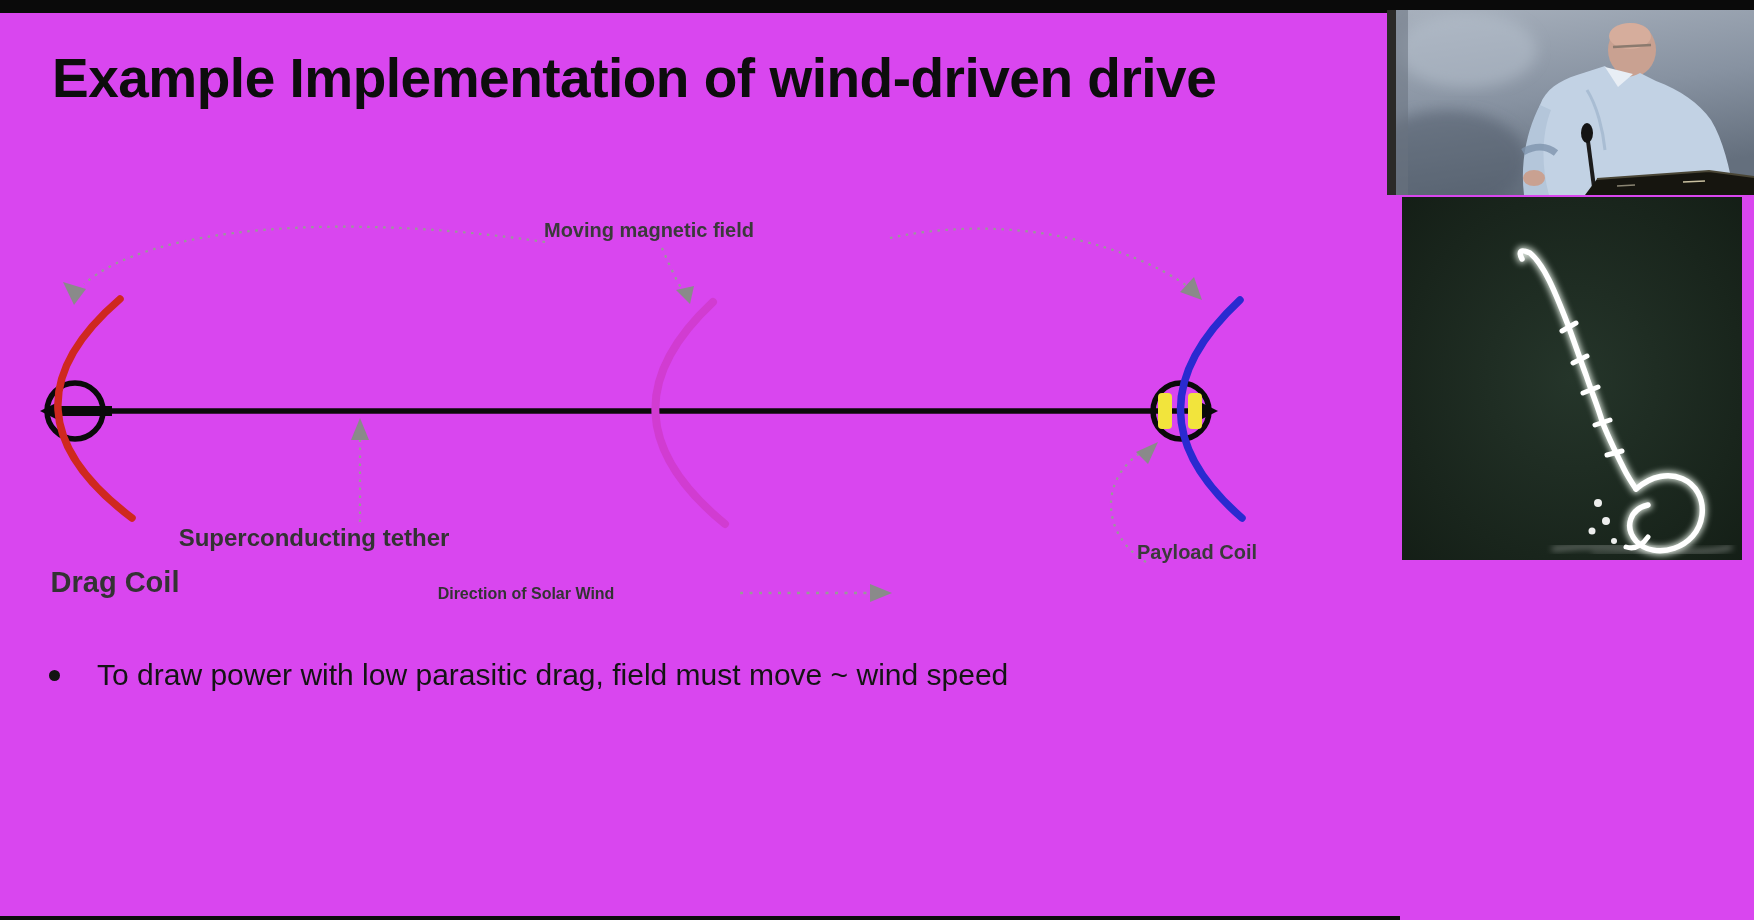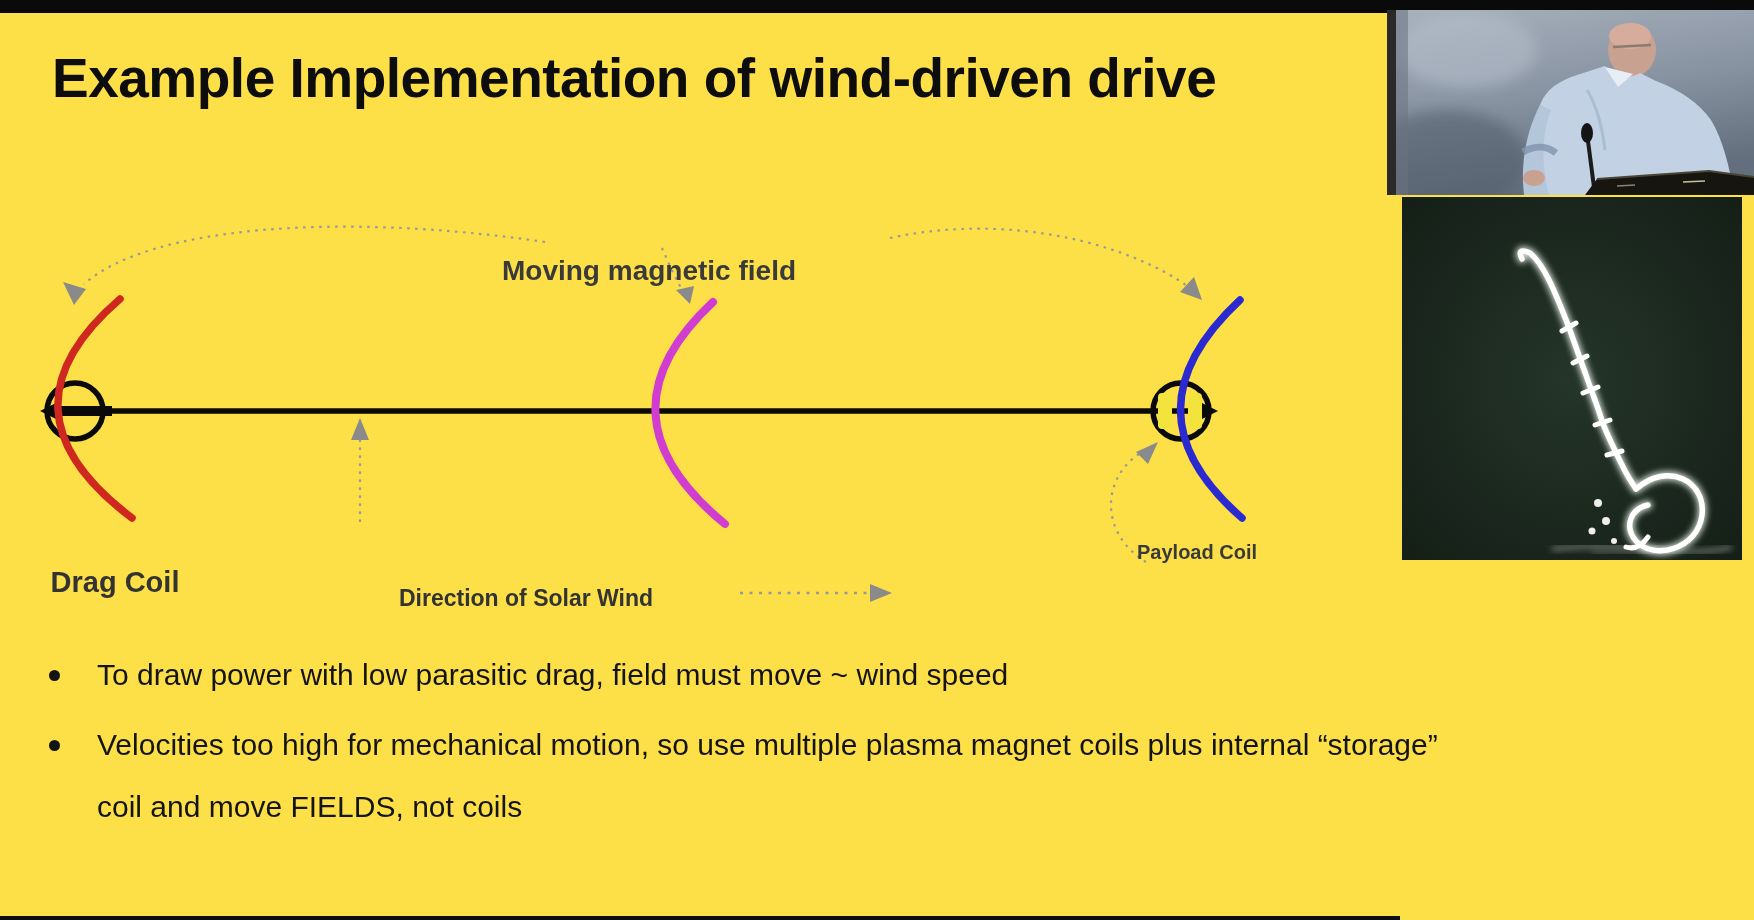"Example Implementation of wind-driven" #canvas { background: #fde047 -> #d946ef }
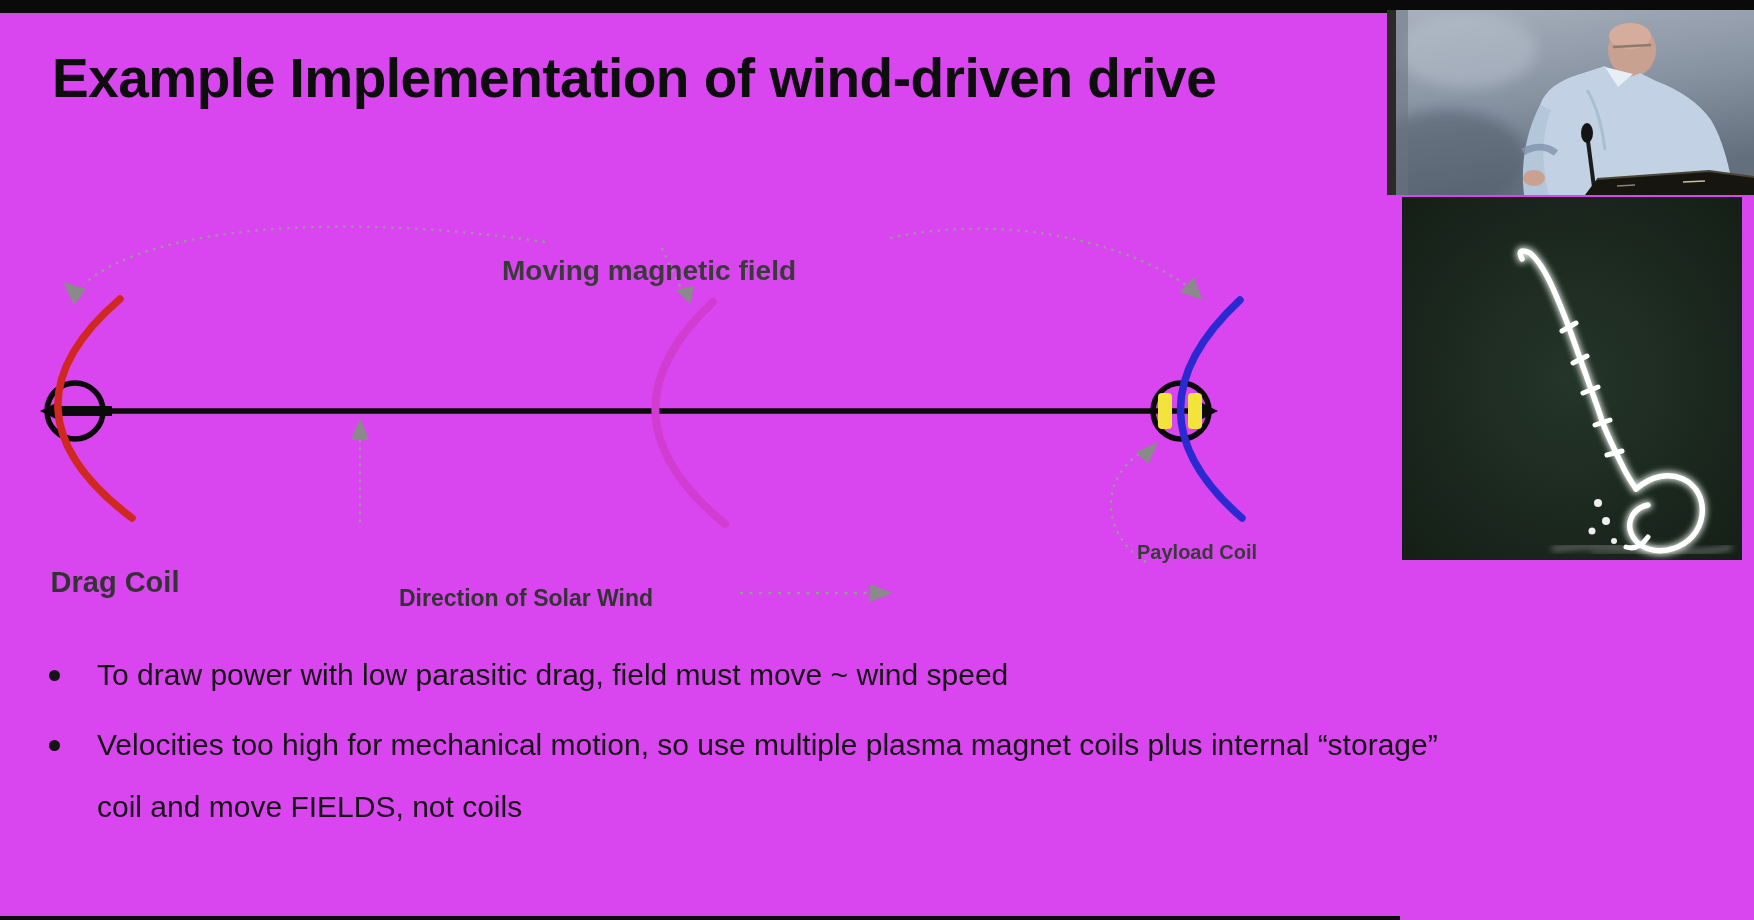"Moving magnetic field" #lbl-moving { font-size: 28px -> 20px; margin-top: 36px -> none }
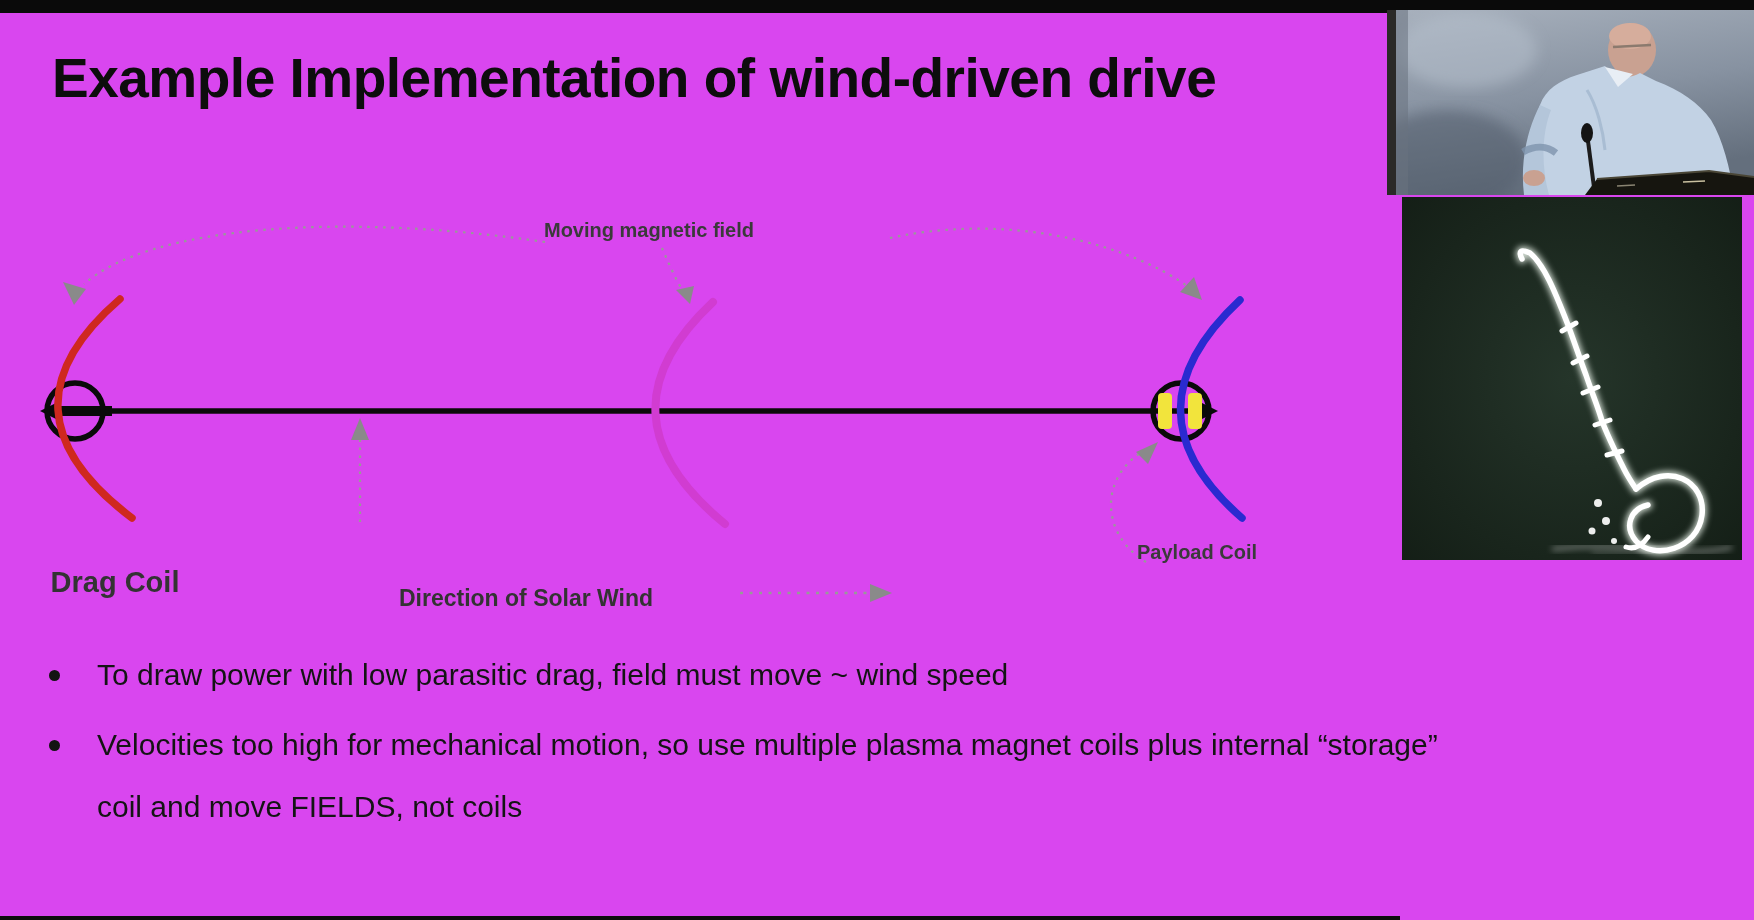"Superconducting tether" div.abs { html: none -> <div>Superconducting tether</div> }
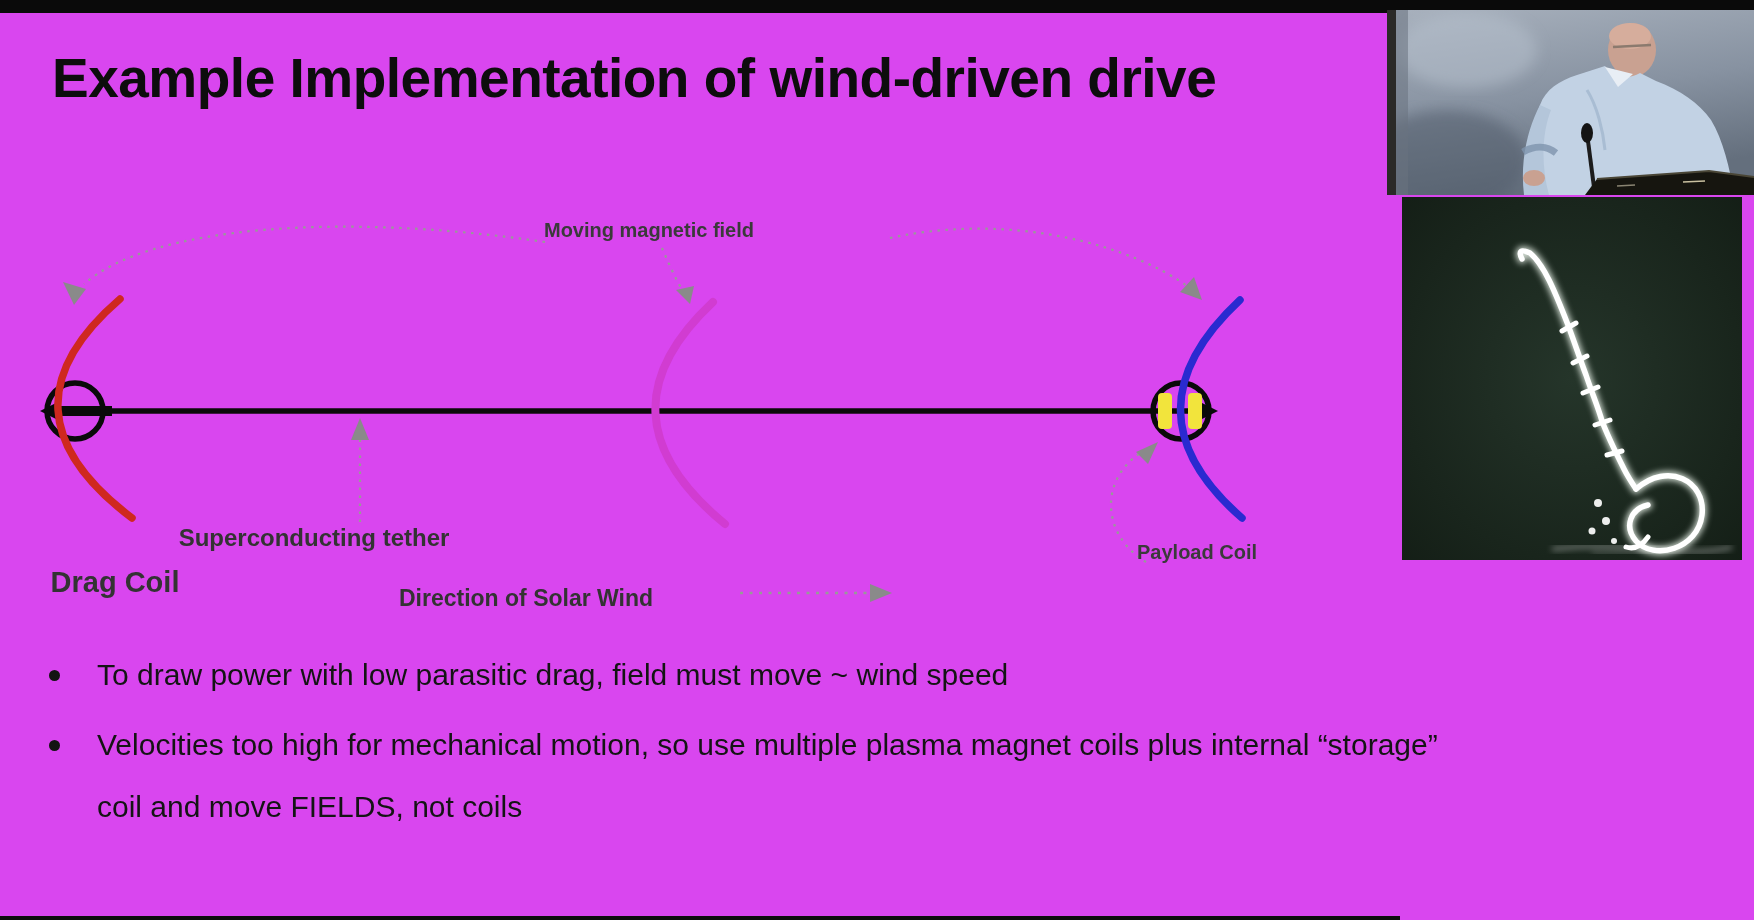"Direction of Solar Wind" #lbl-wind { font-size: 23px -> 16px }
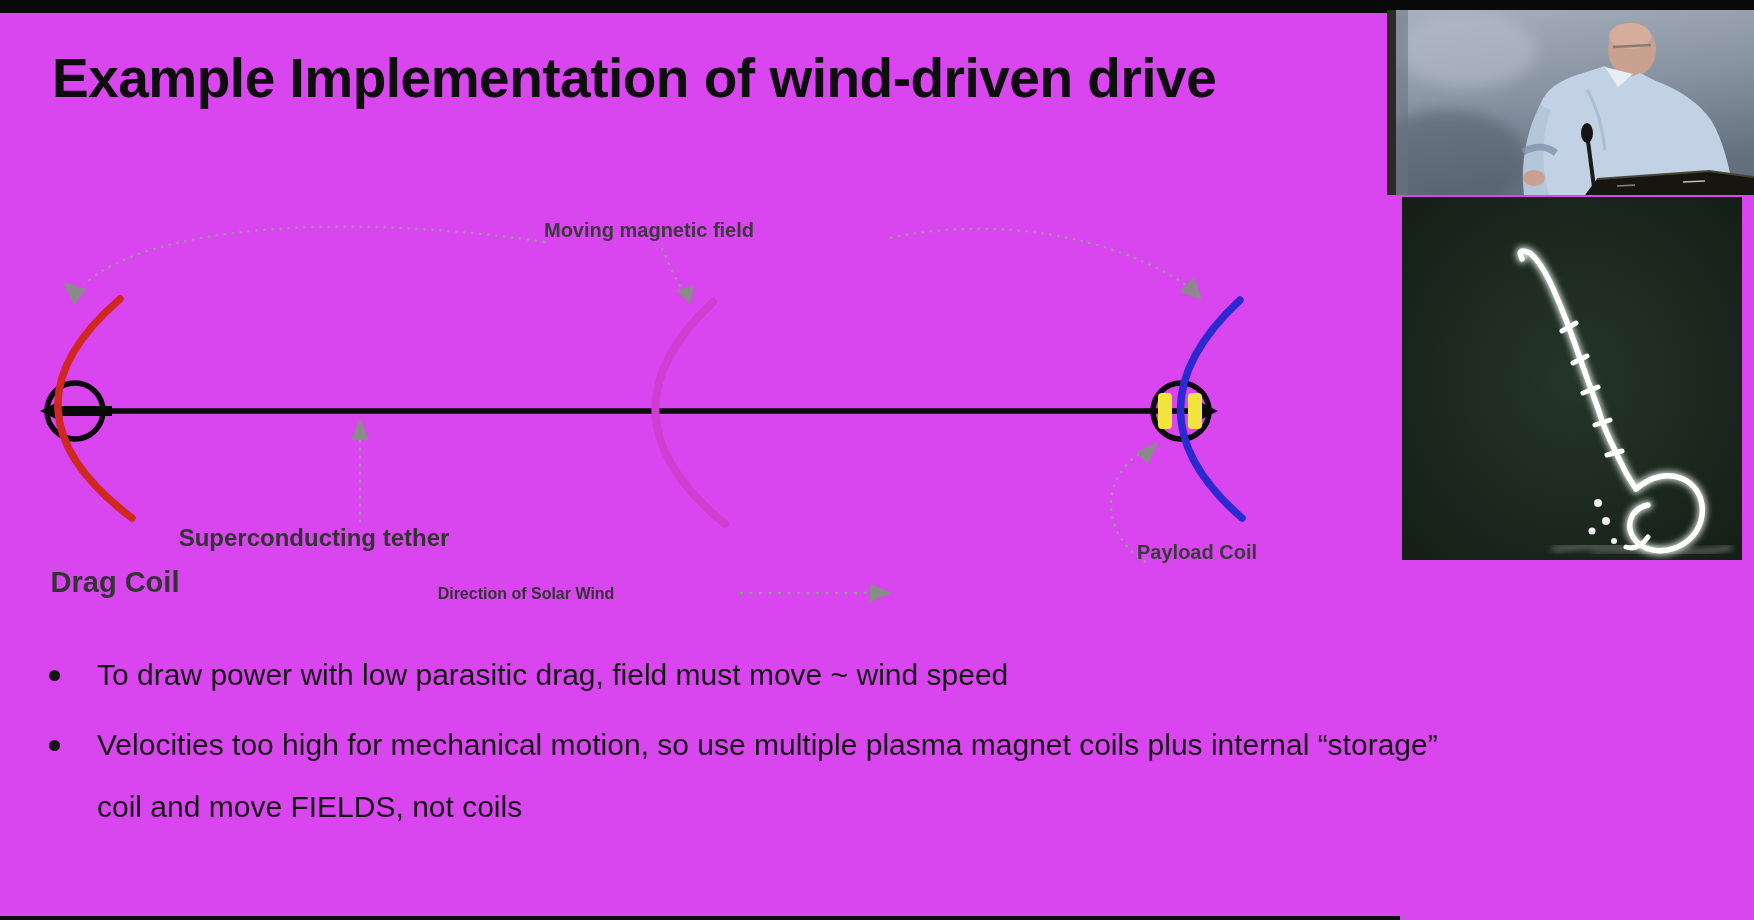"Velocities too high for mechanical" div.bullet { html: <div>Velocities too high for mechanical motion, so use multiple plasma magnet coils plus internal “storage” coil and move FIELDS, not coils</div> -> none }
